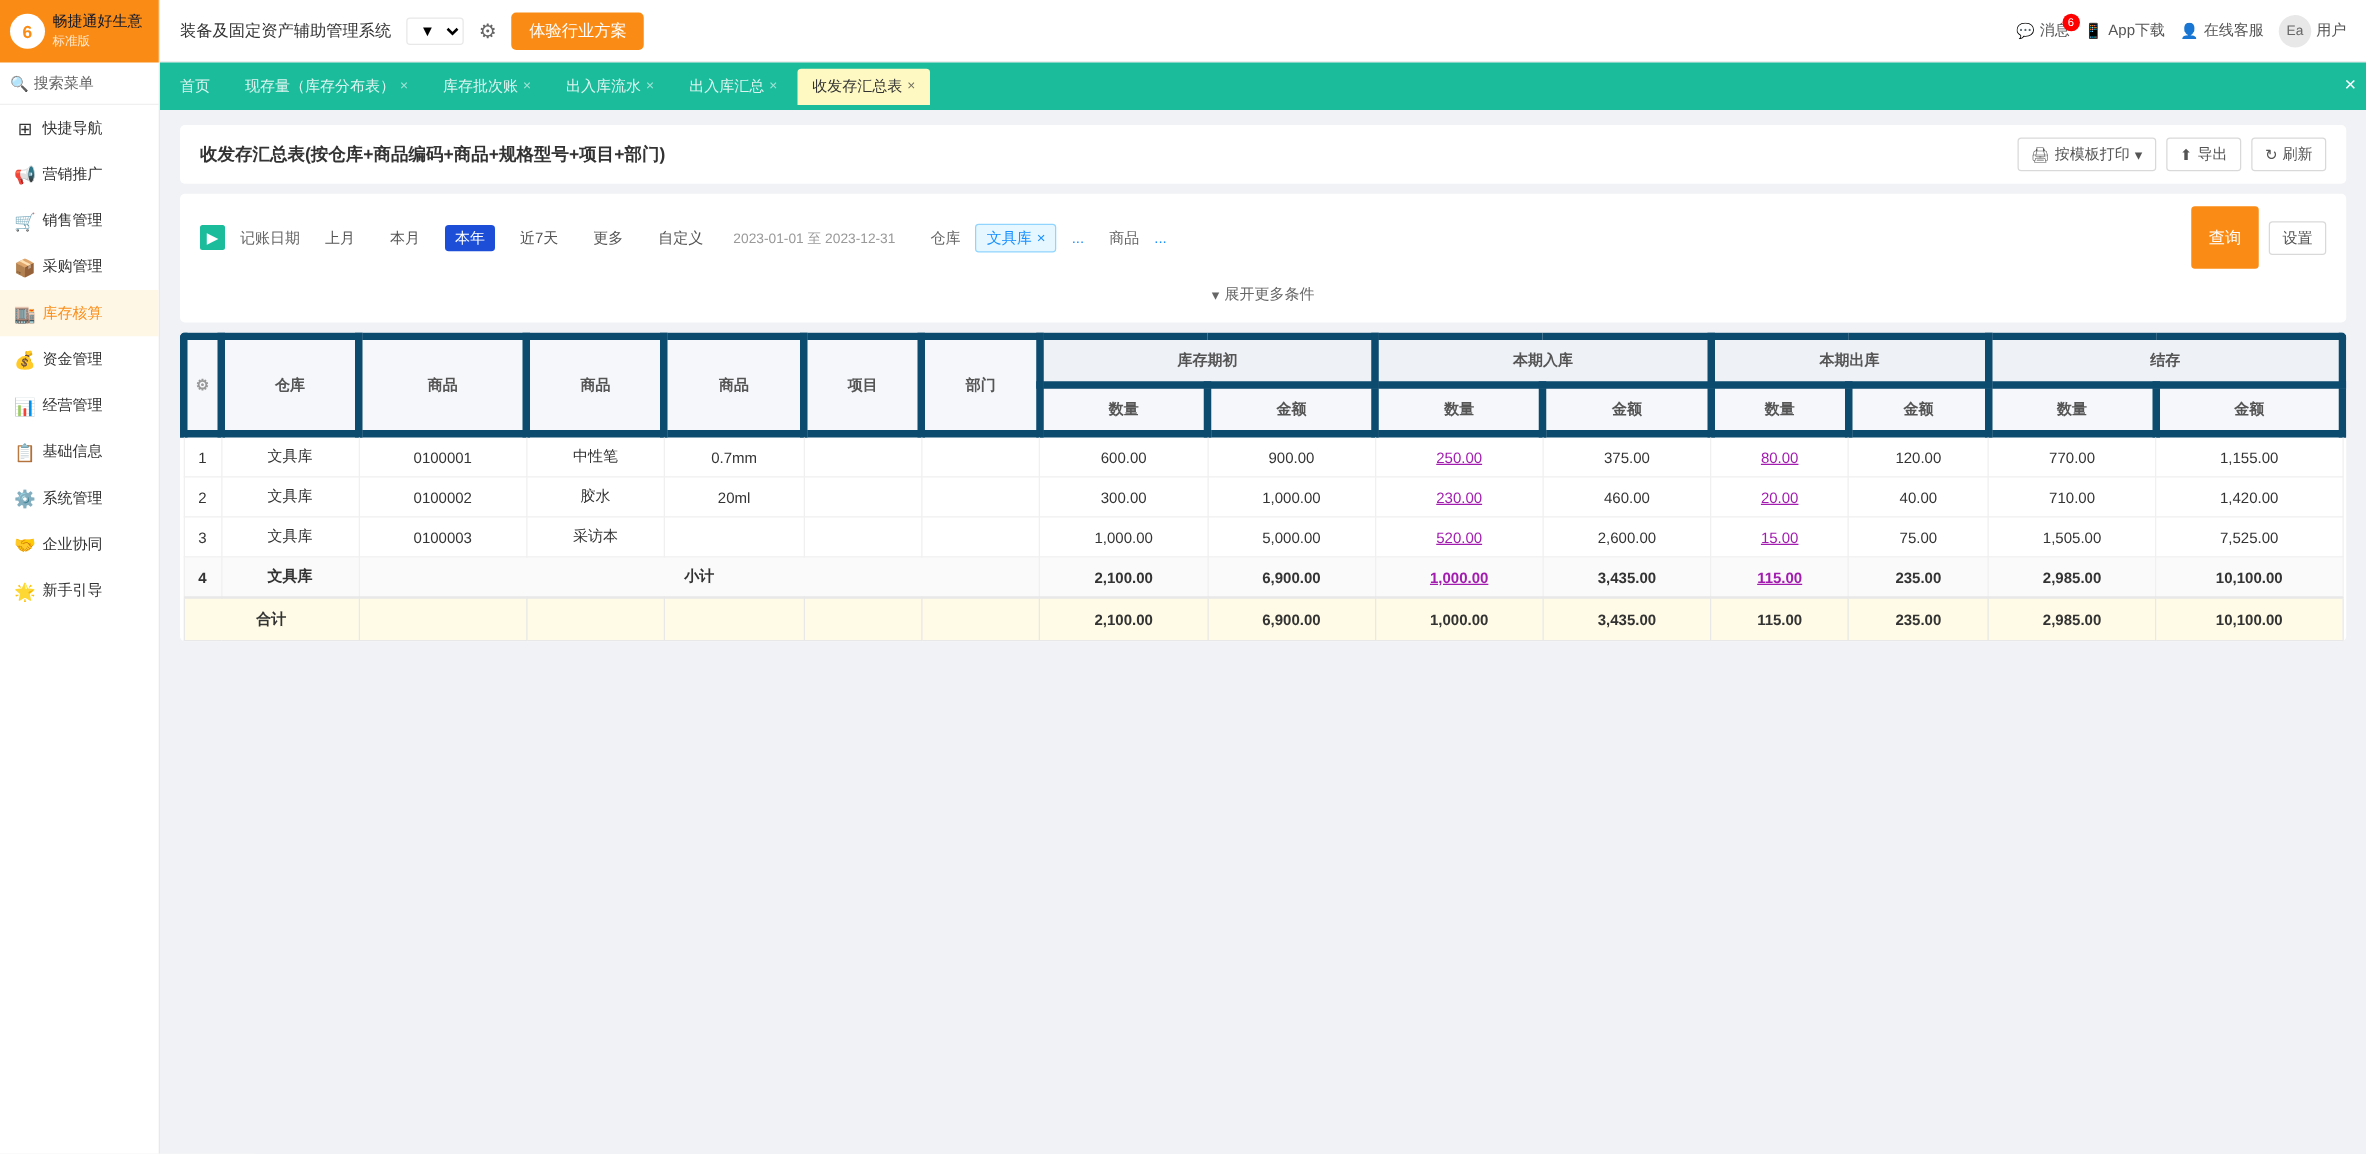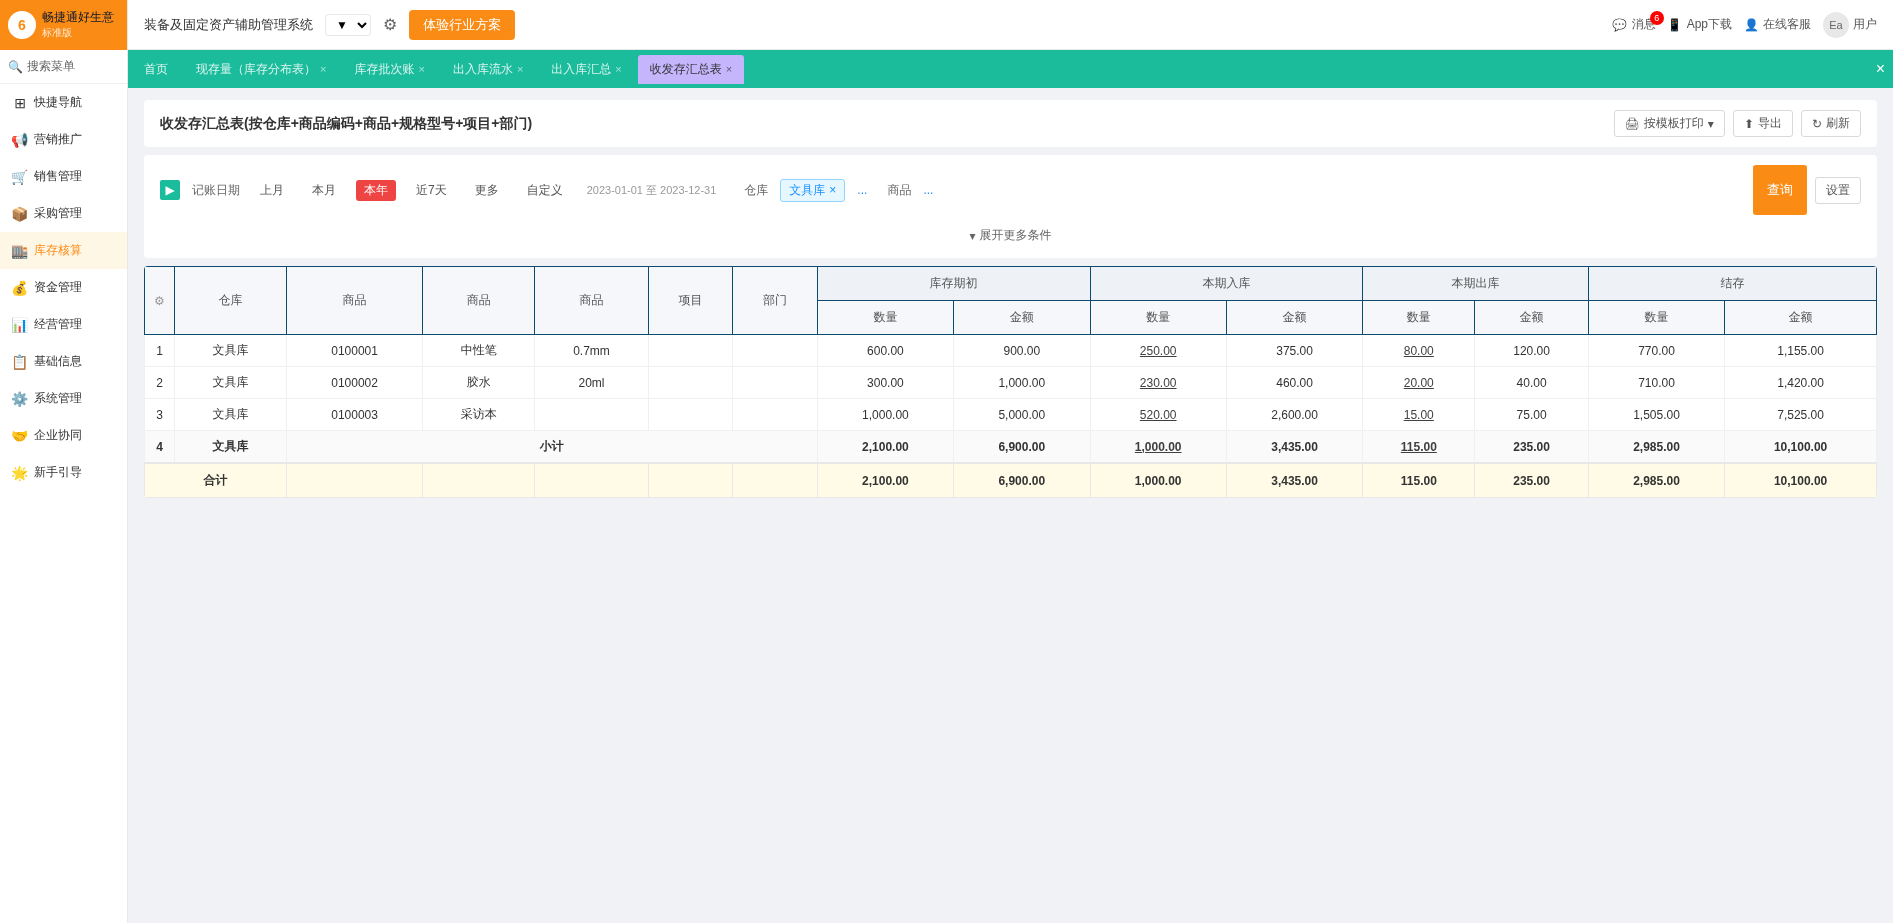"收发存汇总表" .tab.active { background: #c4b5fd -> #fef9c3 }
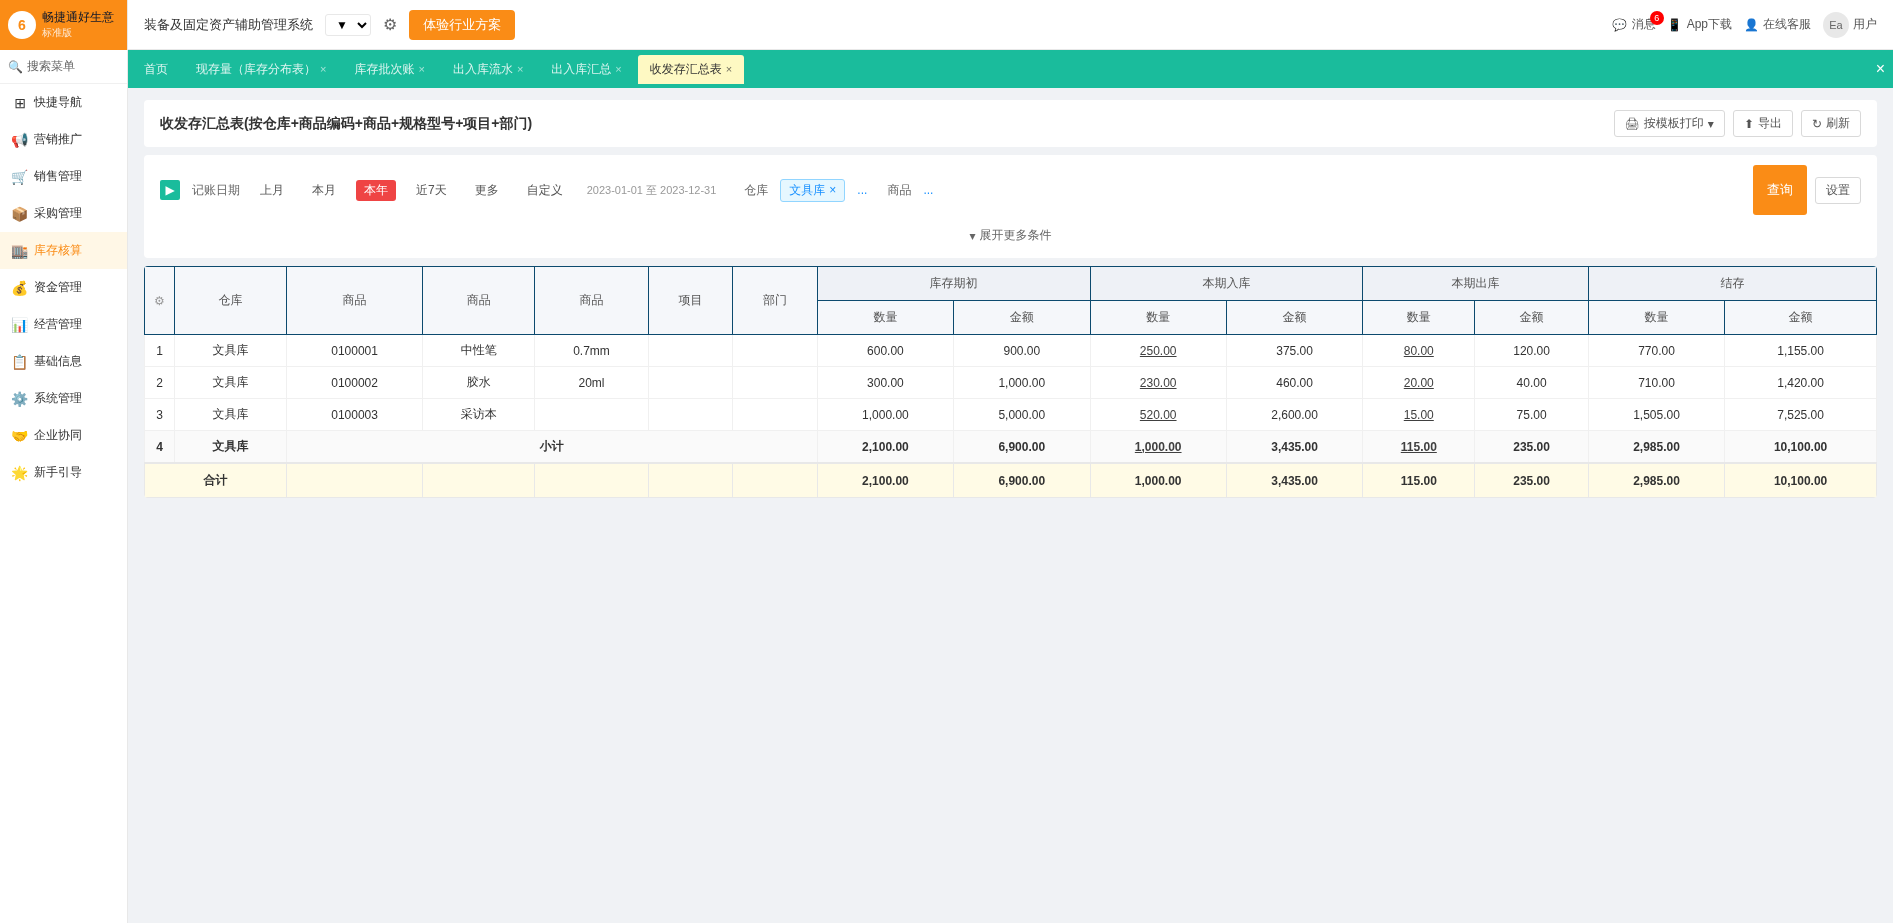"本年" .date-btn.active { background: #ef4444 -> #1d4ed8 }
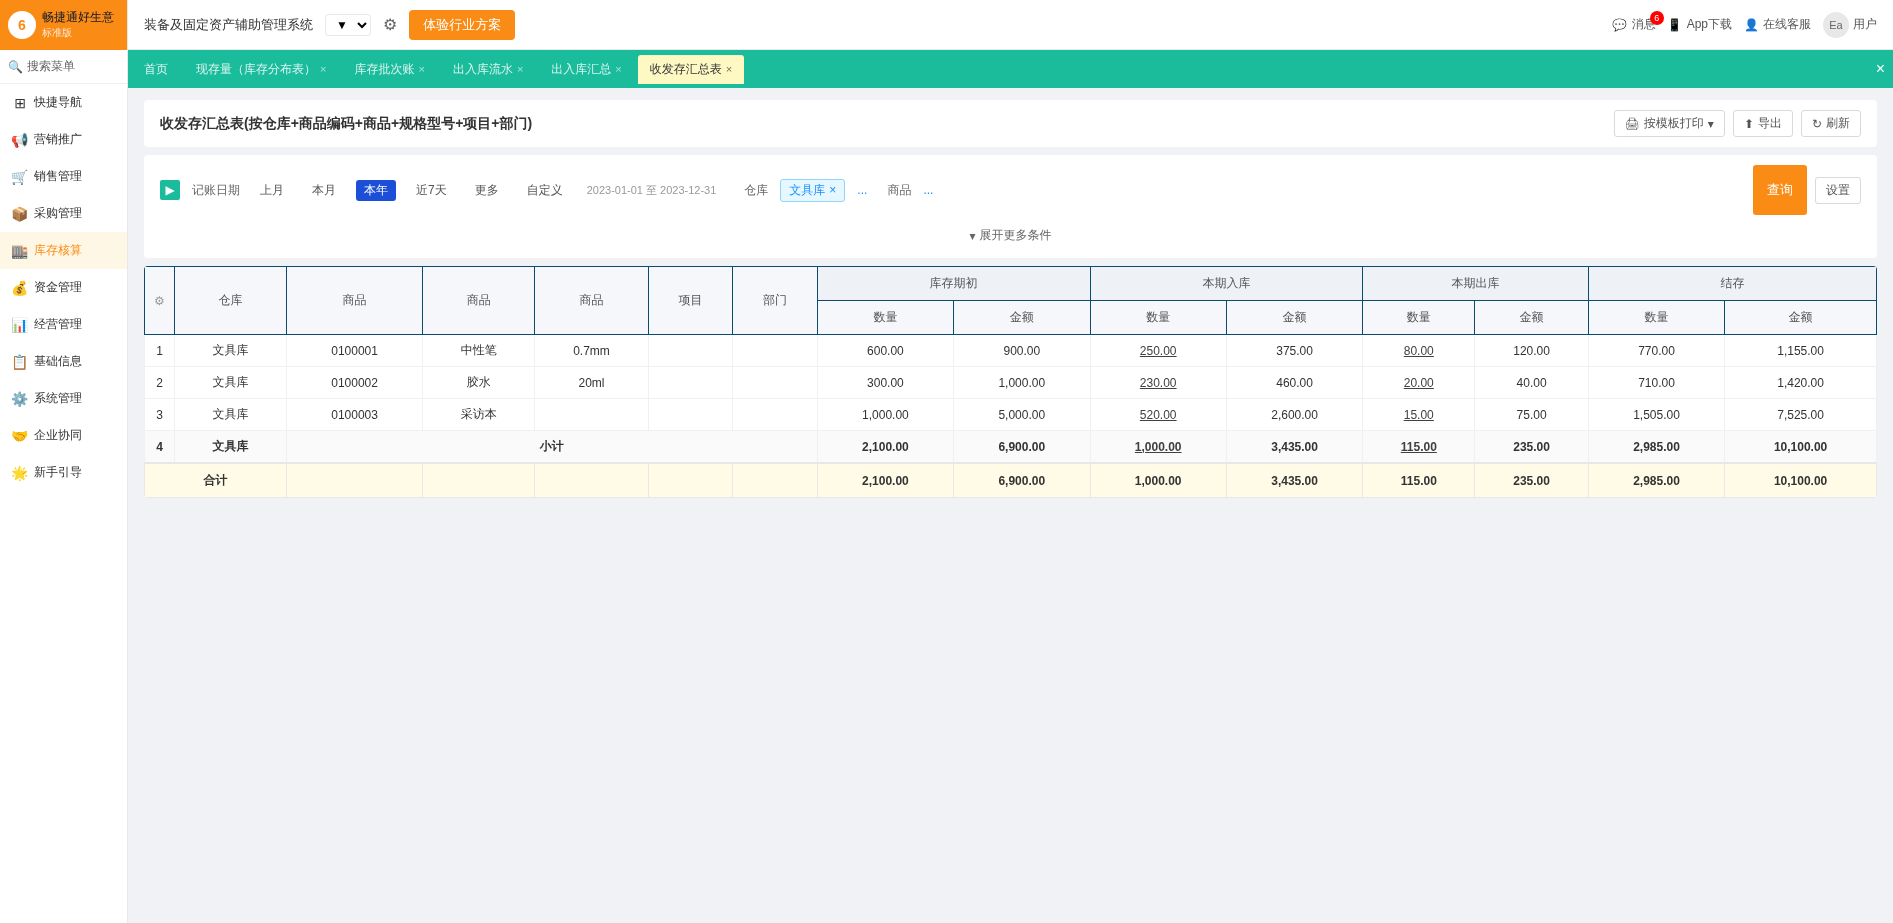"库存期初" th { border: 1px solid #0c4a6e -> 6px solid #0c4a6e; font-weight: normal -> bold }
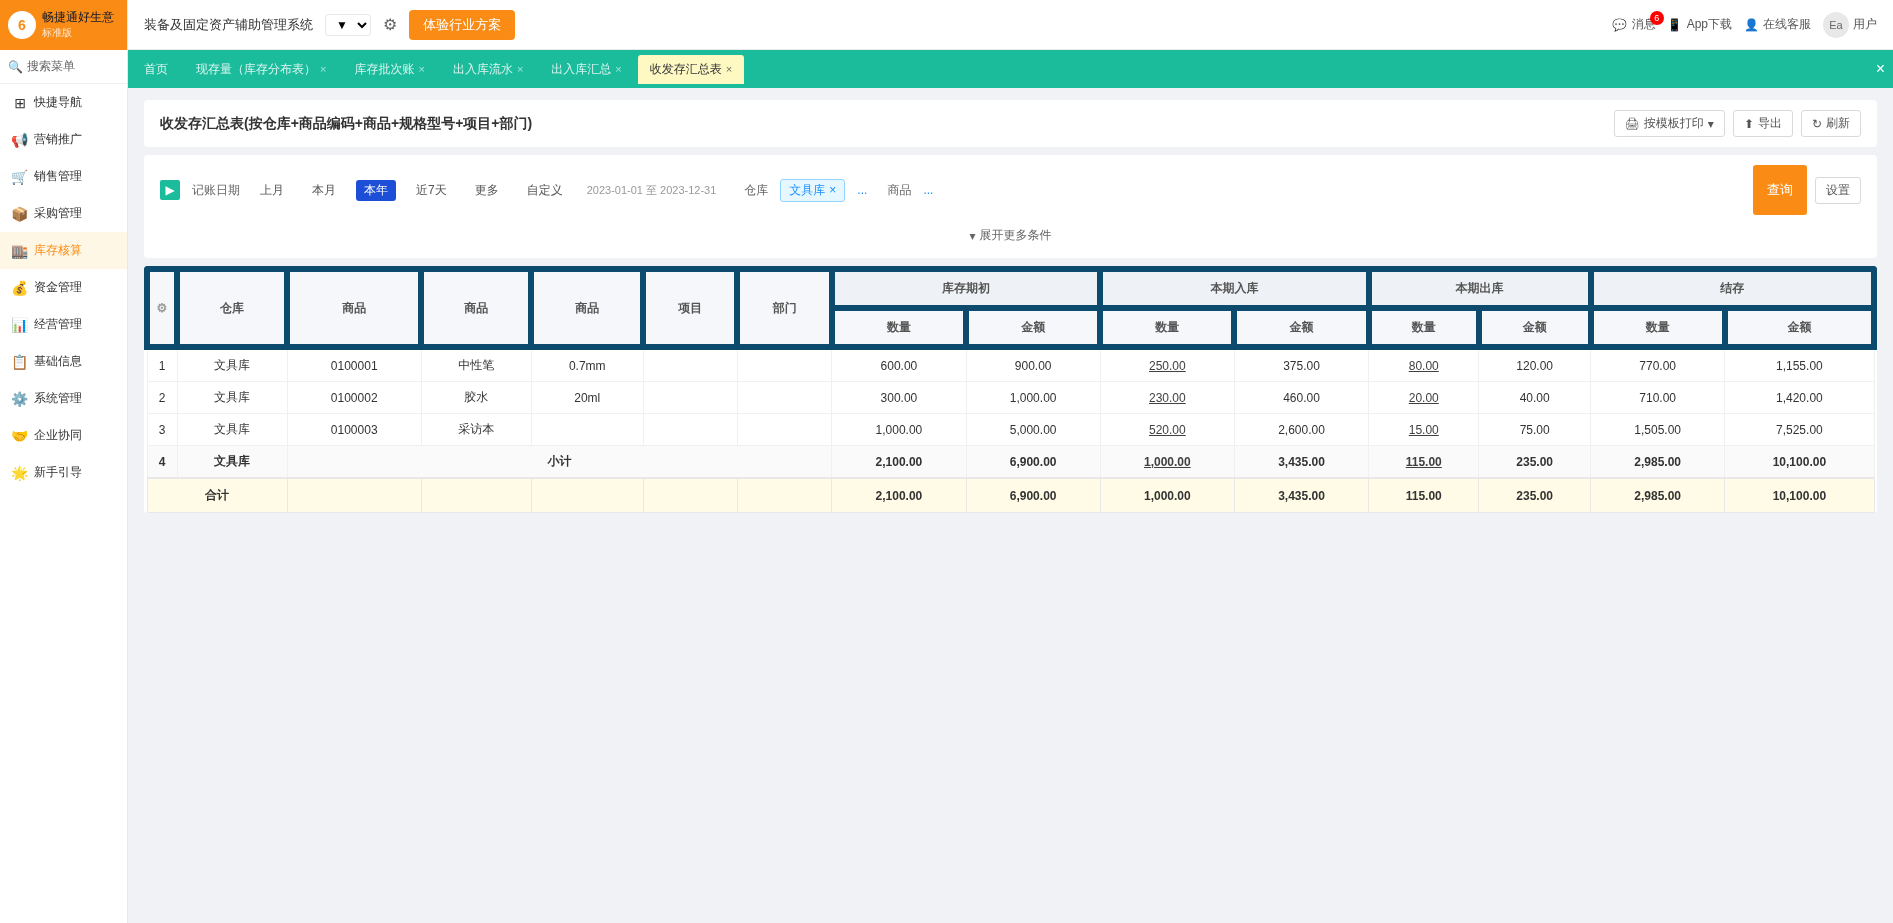"250.00" .link-cell { color: #404040 -> #a21caf }
